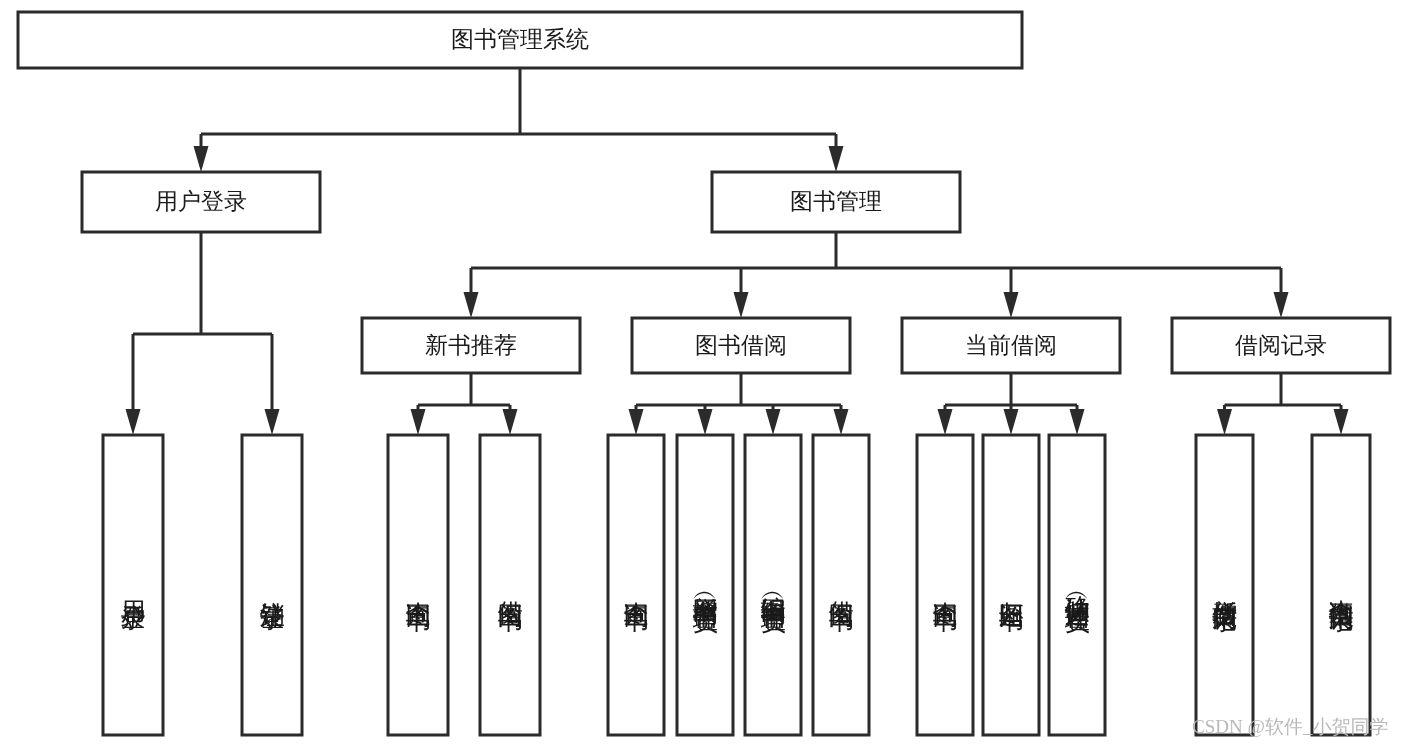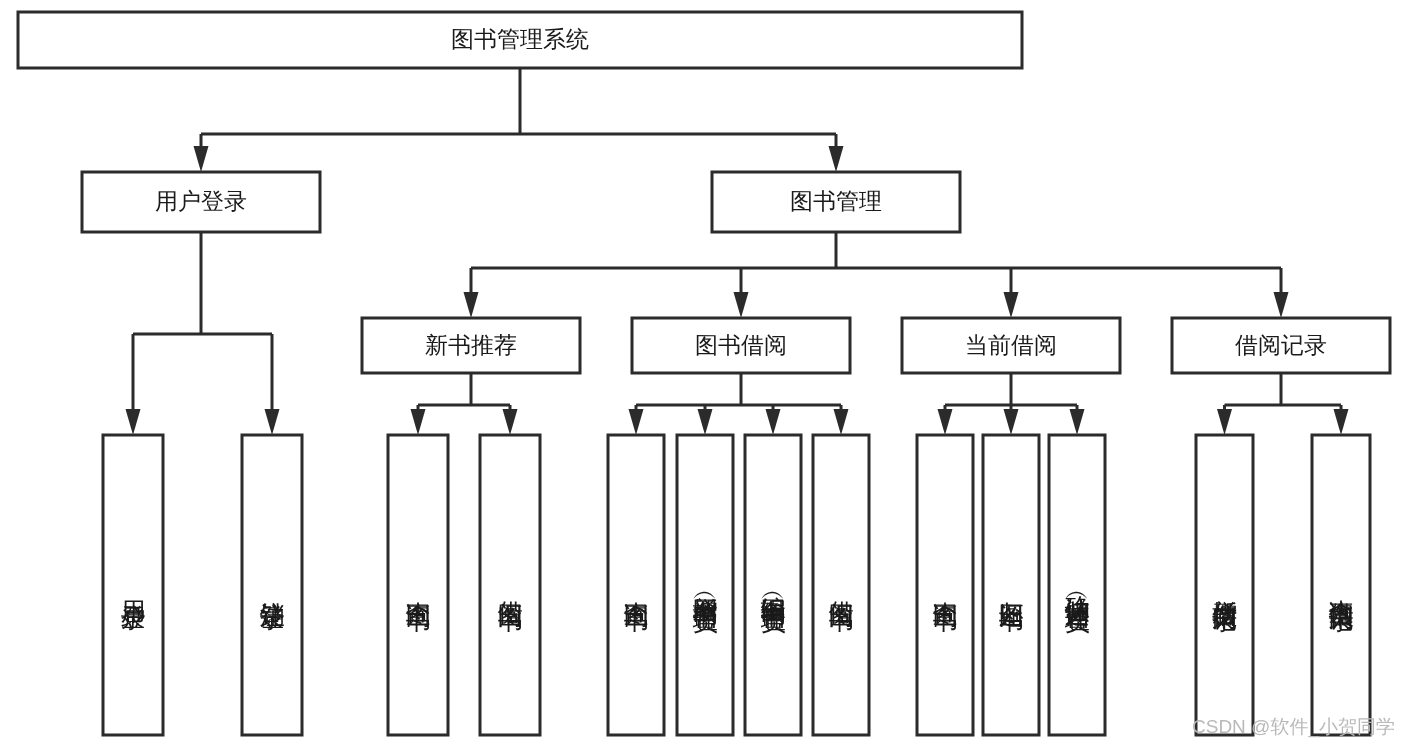"CSDN @软件_小贺同学" .watermark { font-family: Liberation Sans, sans-serif -> Liberation Serif, serif }
